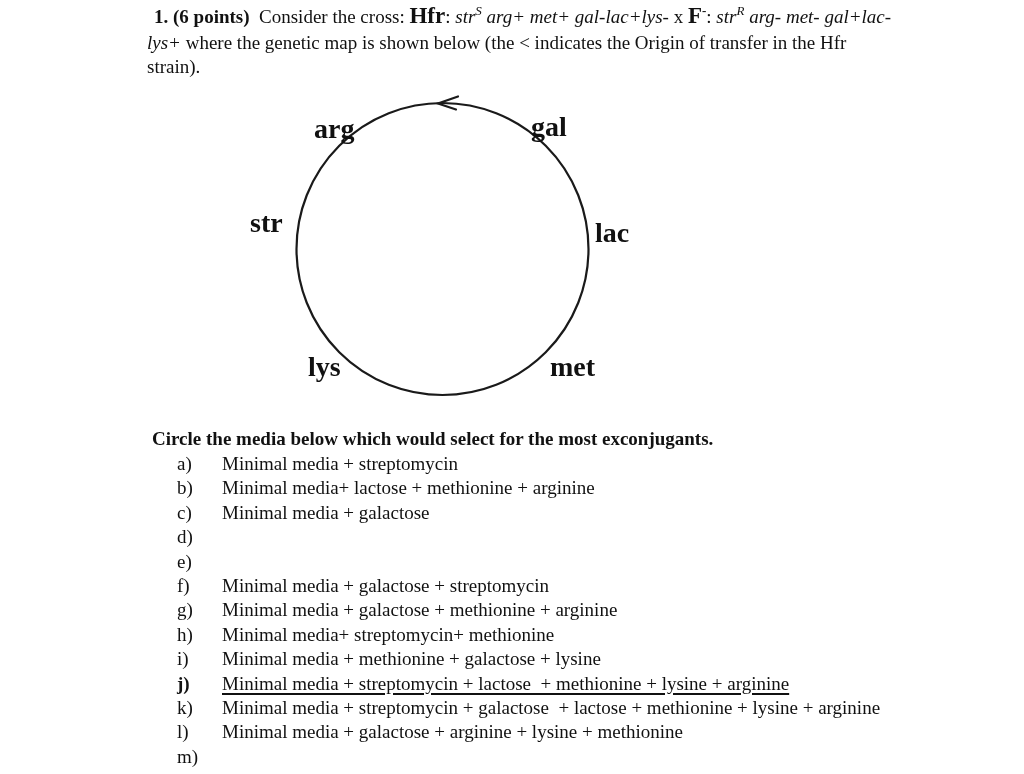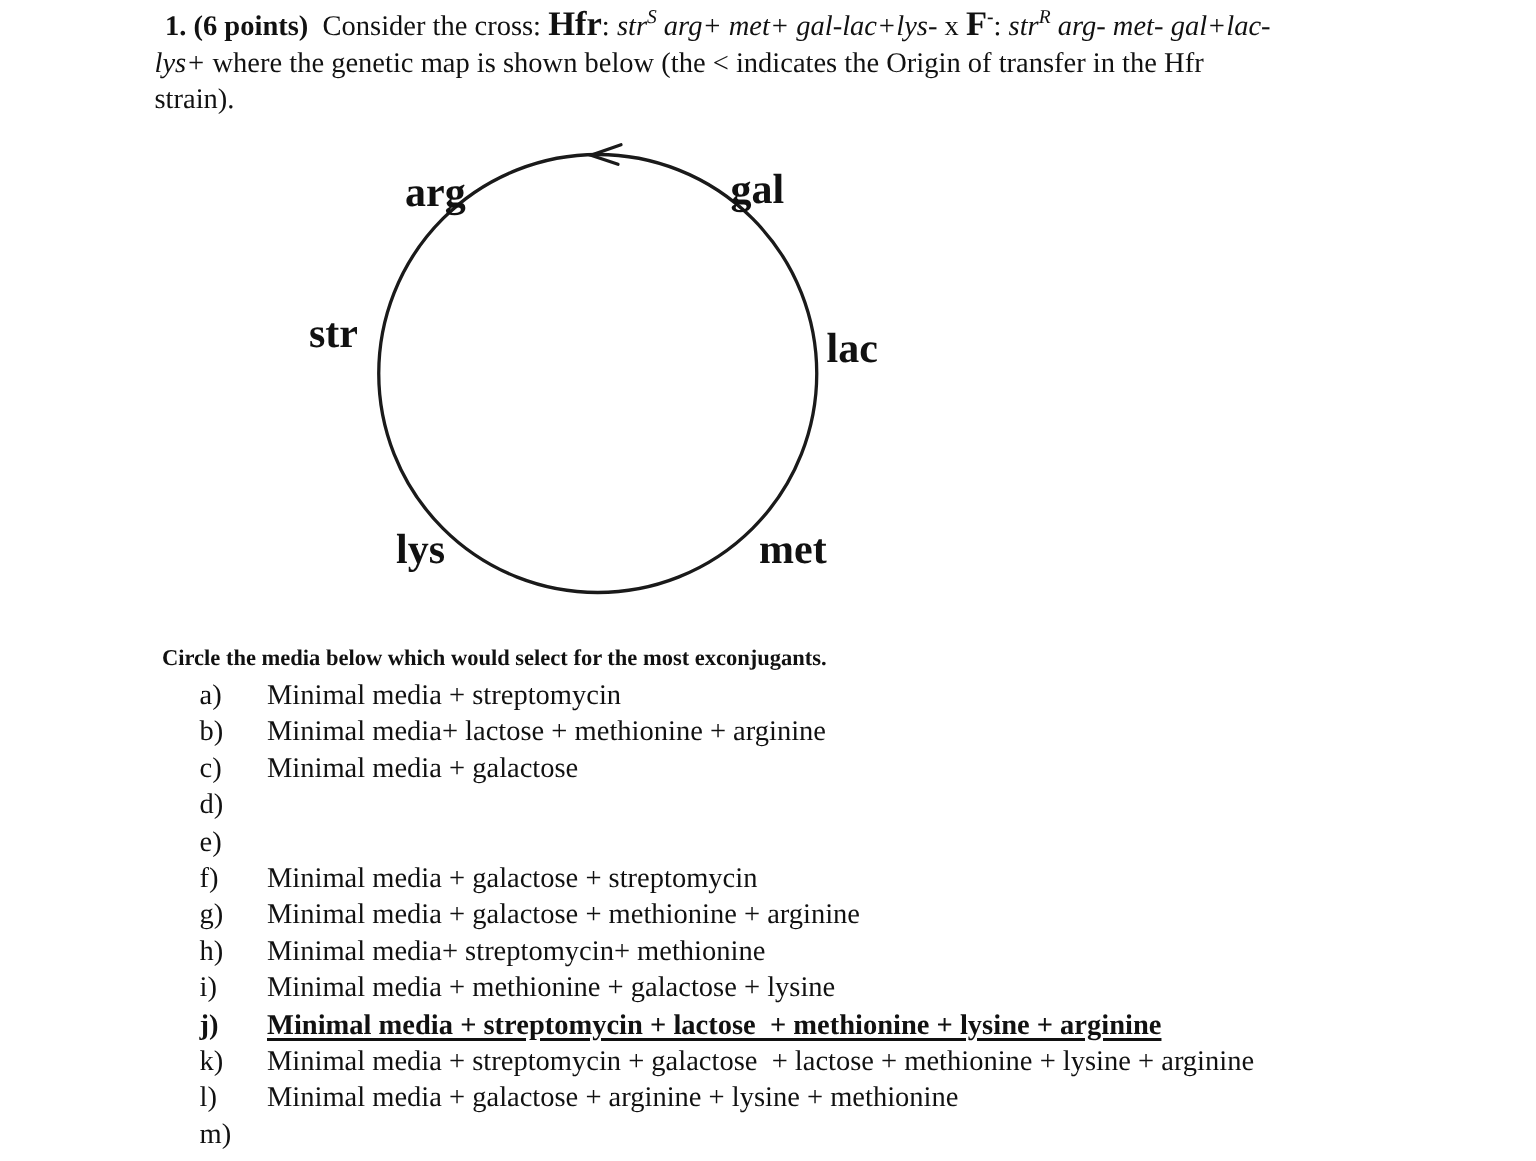"1. (6 points) Consider the" .page { margin-left: none -> 44px }
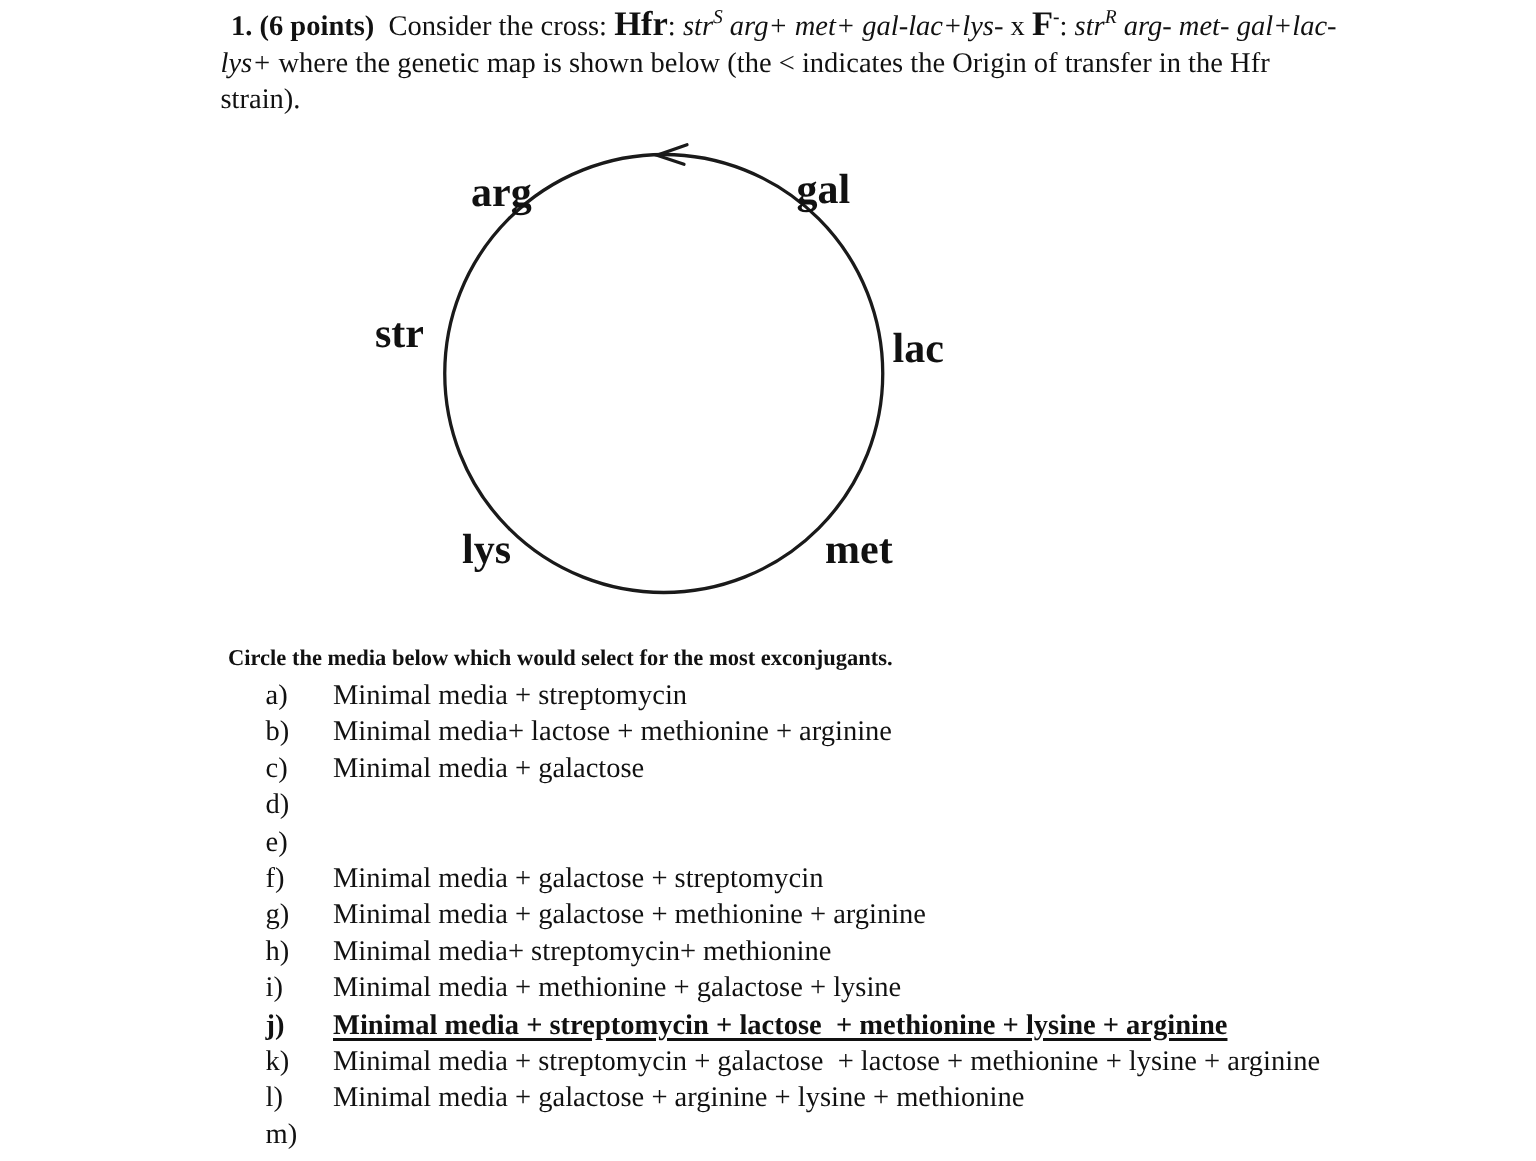"Circle the media below which" .opt-heading { font-size: 15px -> 19px }
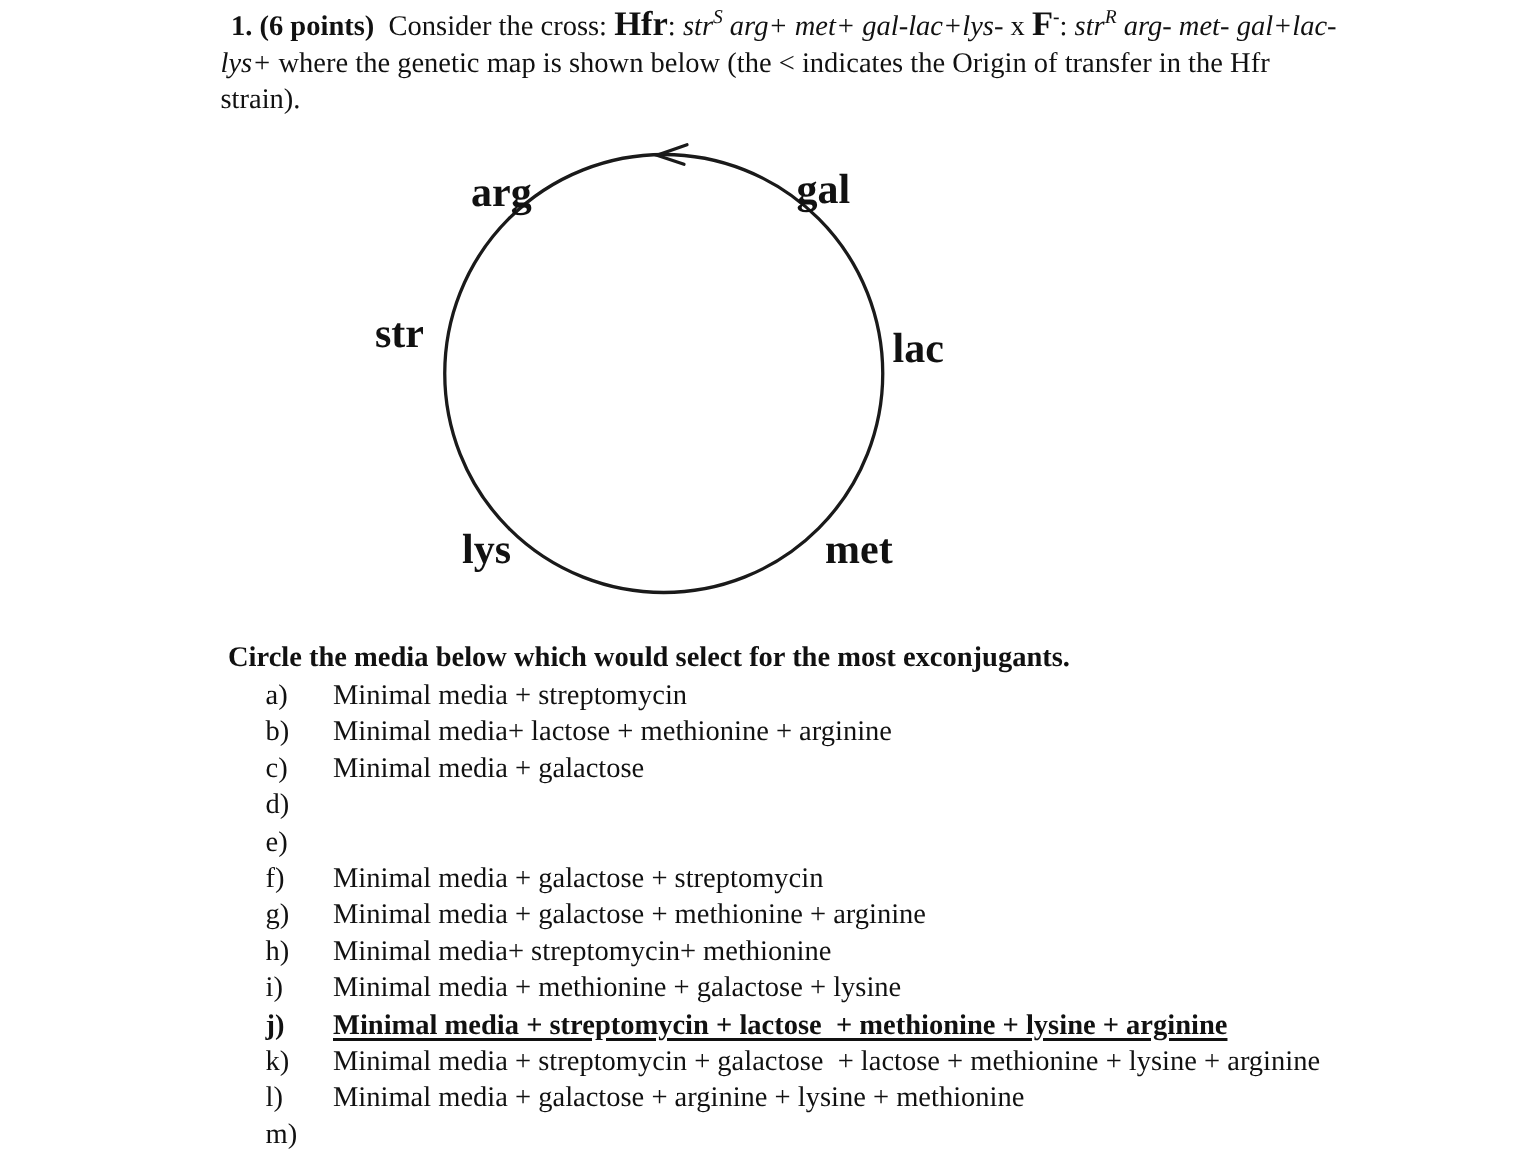"Minimal media + streptomycin + lactose" .opt-emph .opt-text { font-weight: bold -> normal }
